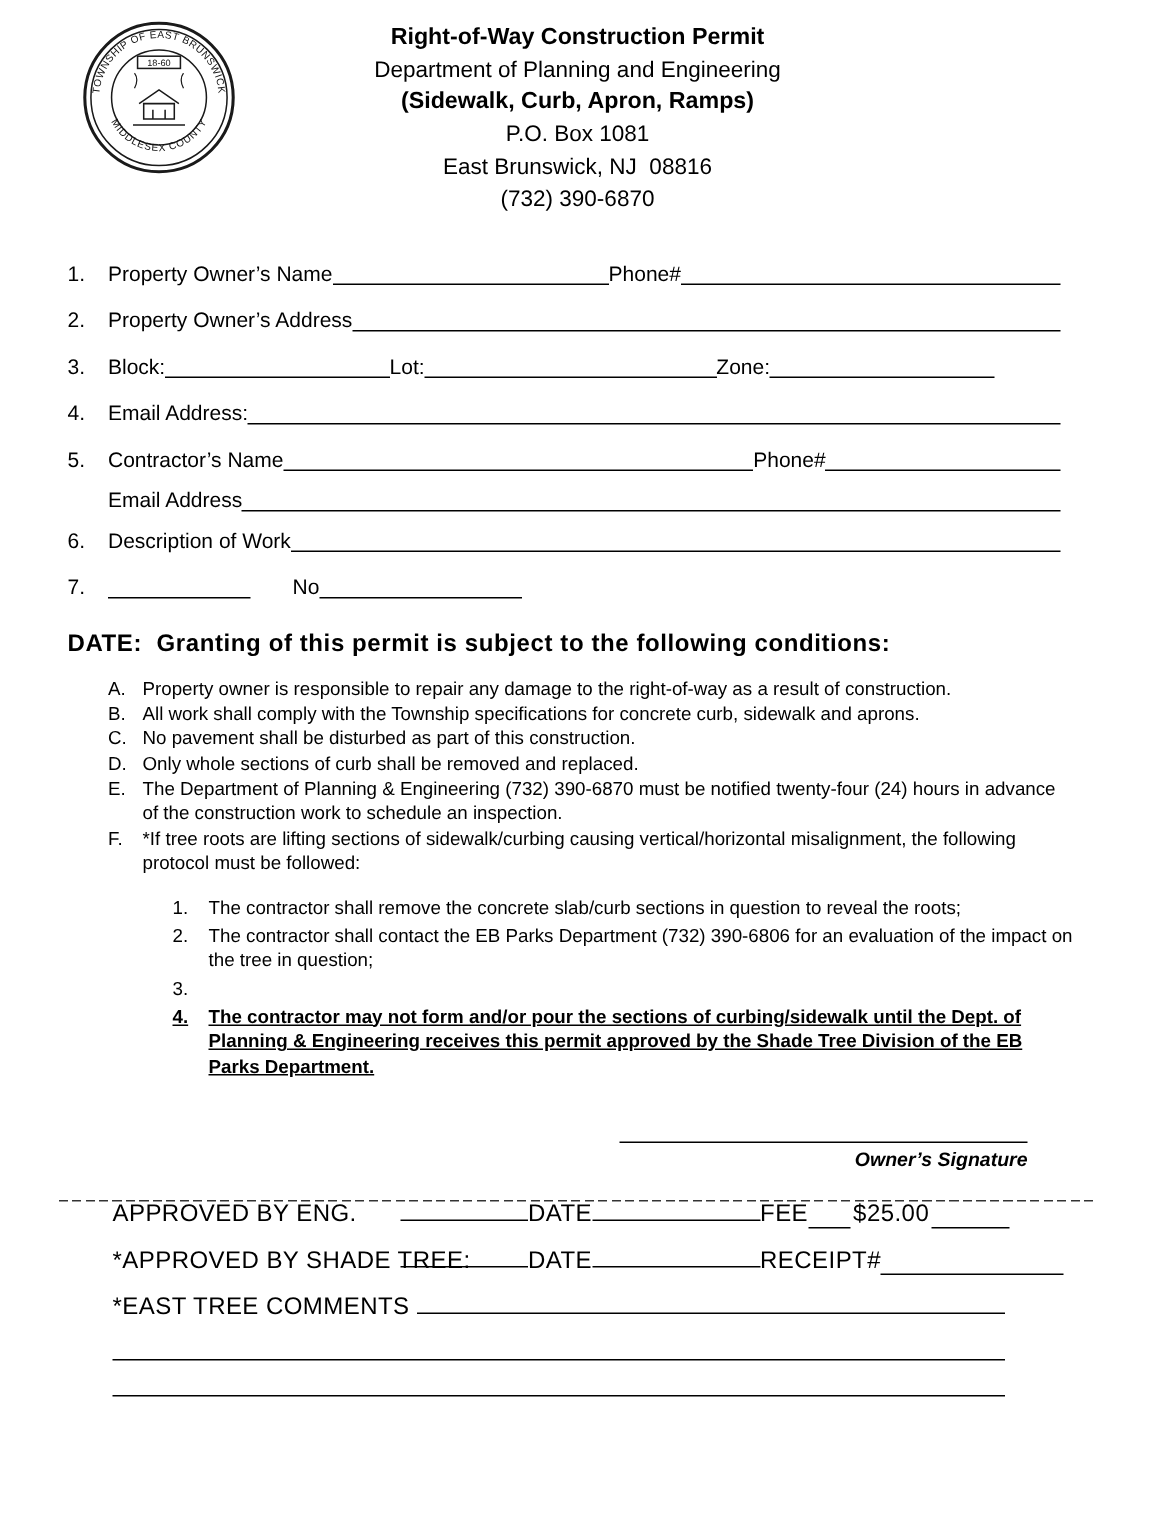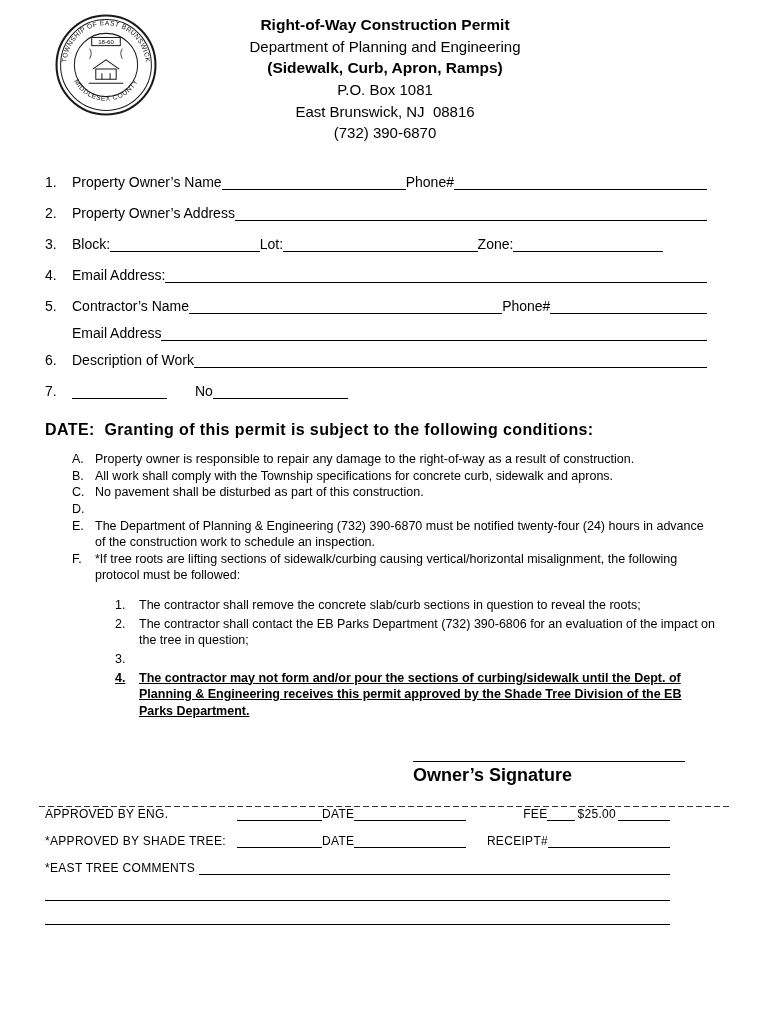"Only whole sections of curb" span { html: none -> <span>Only whole sections of curb shall be removed and replaced.</span> }
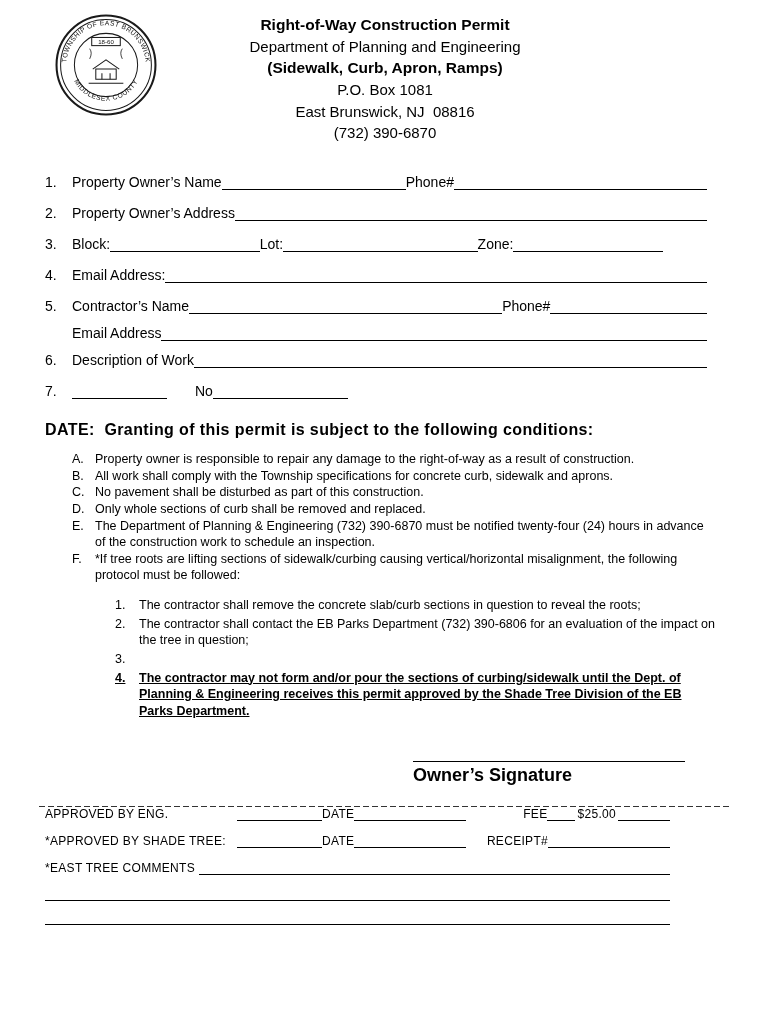"Owner’s Signature" .sig { font-size: 18px -> 13px; font-style: none -> italic; text-align: left -> right }
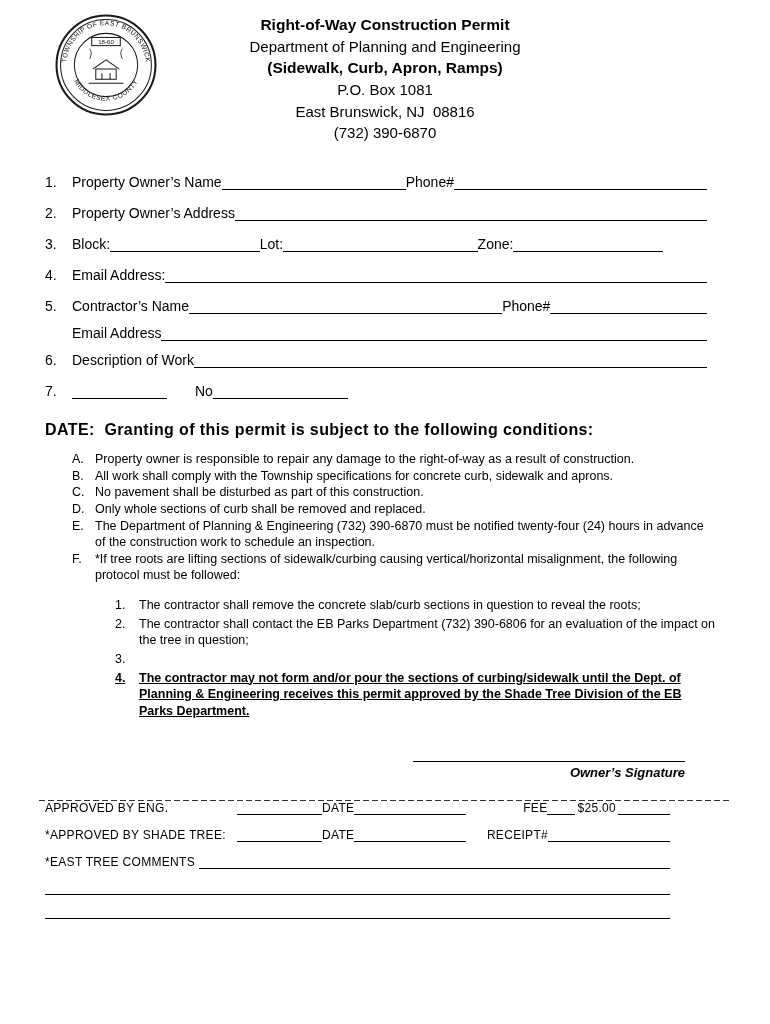"APPROVED BY ENG." .arow { align-items: flex-end -> flex-start; font-size: 12px -> 16px; margin-left: none -> 30px }
